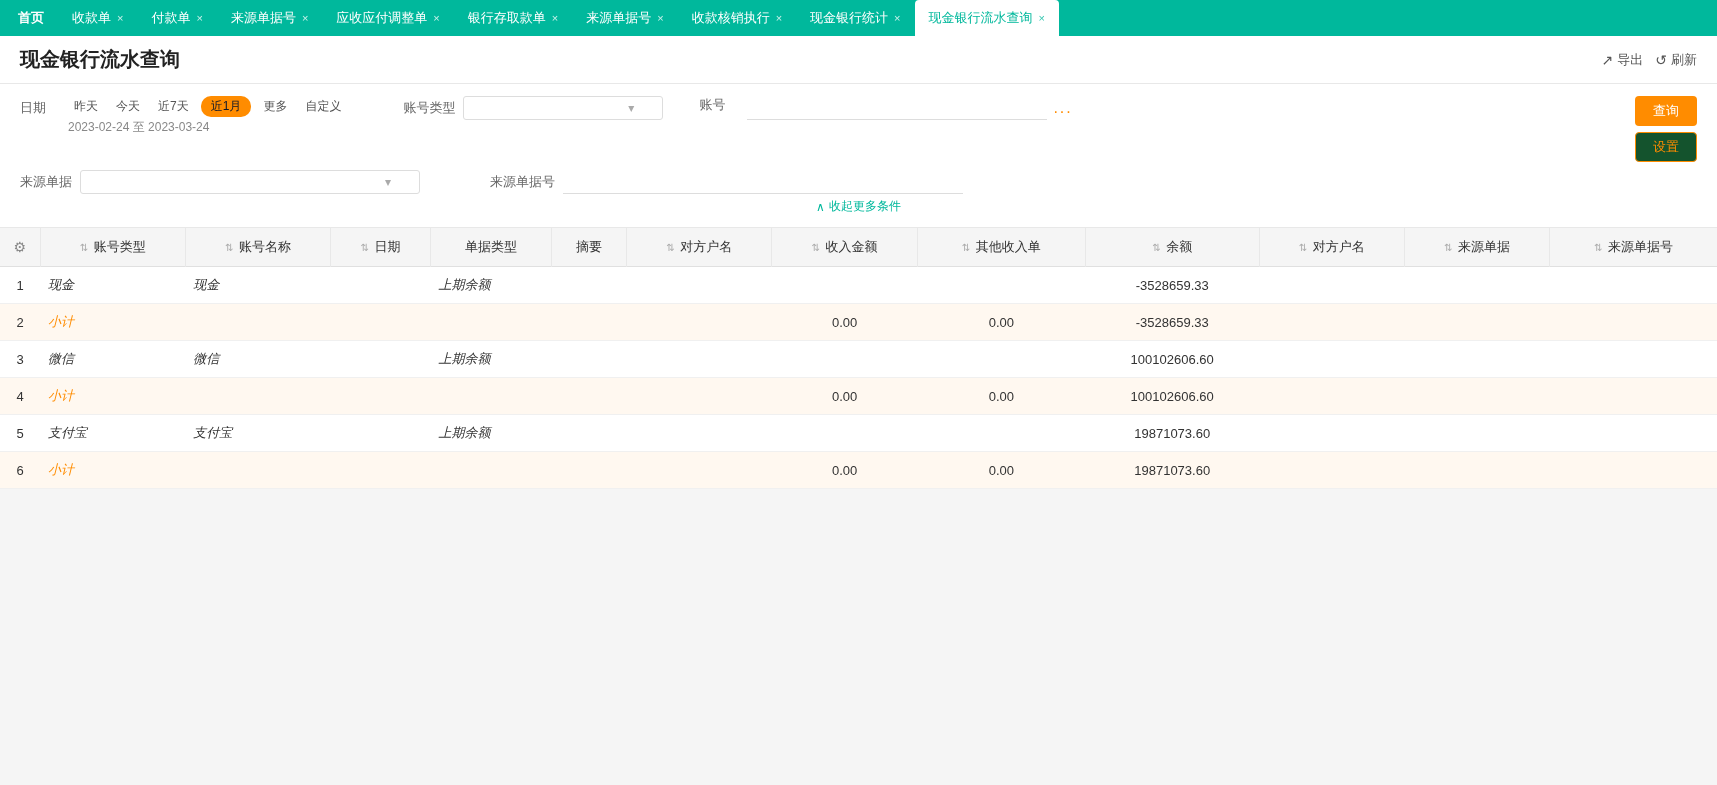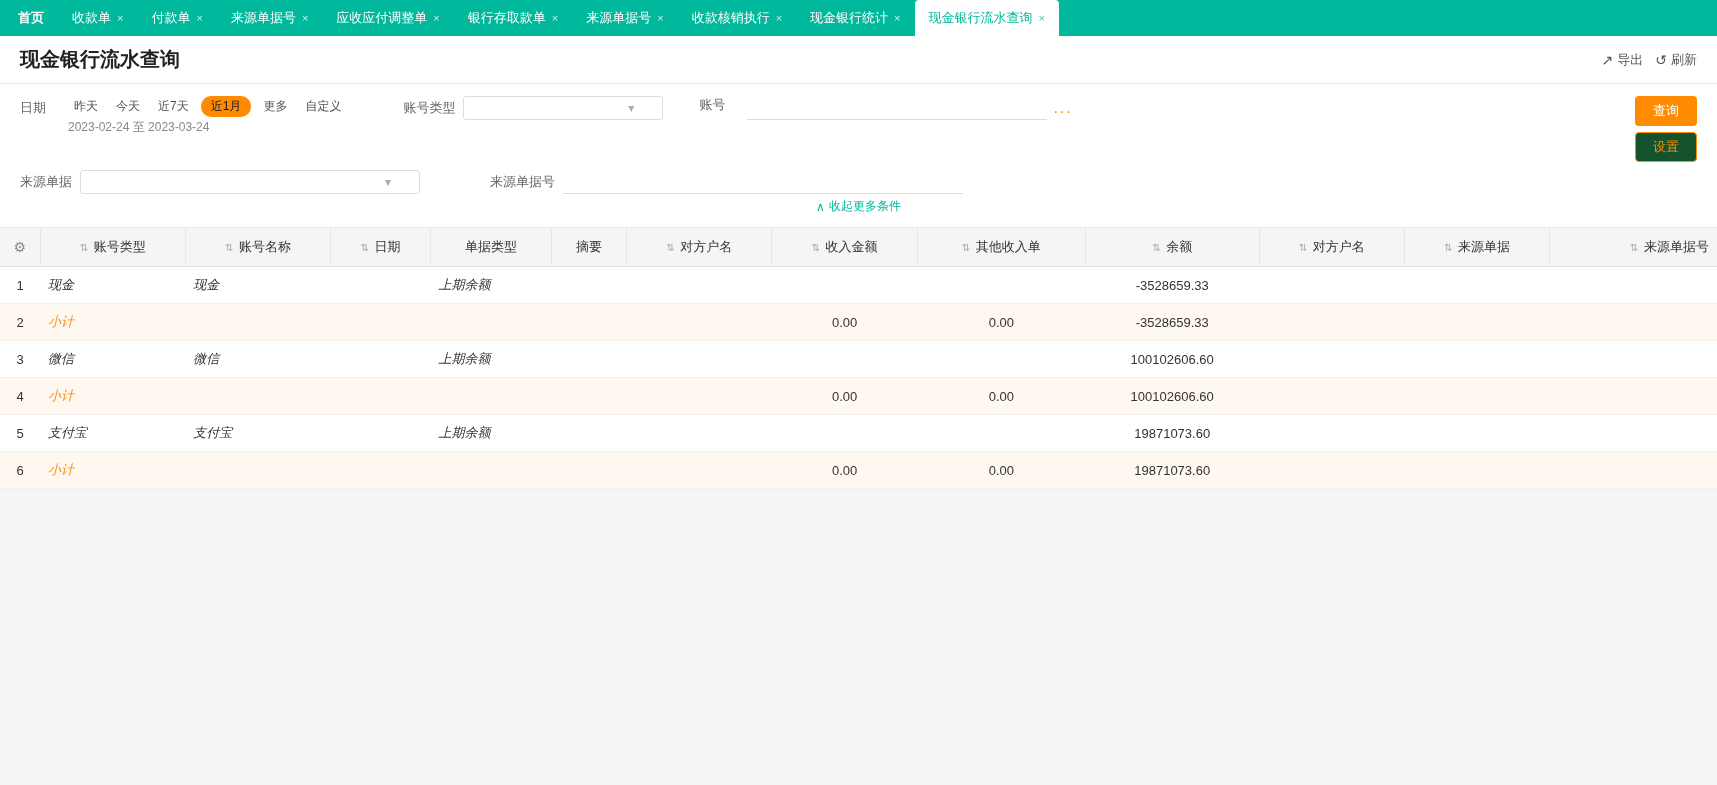"⇅ 来源单据号" thead th:last-child { text-align: right -> none }
